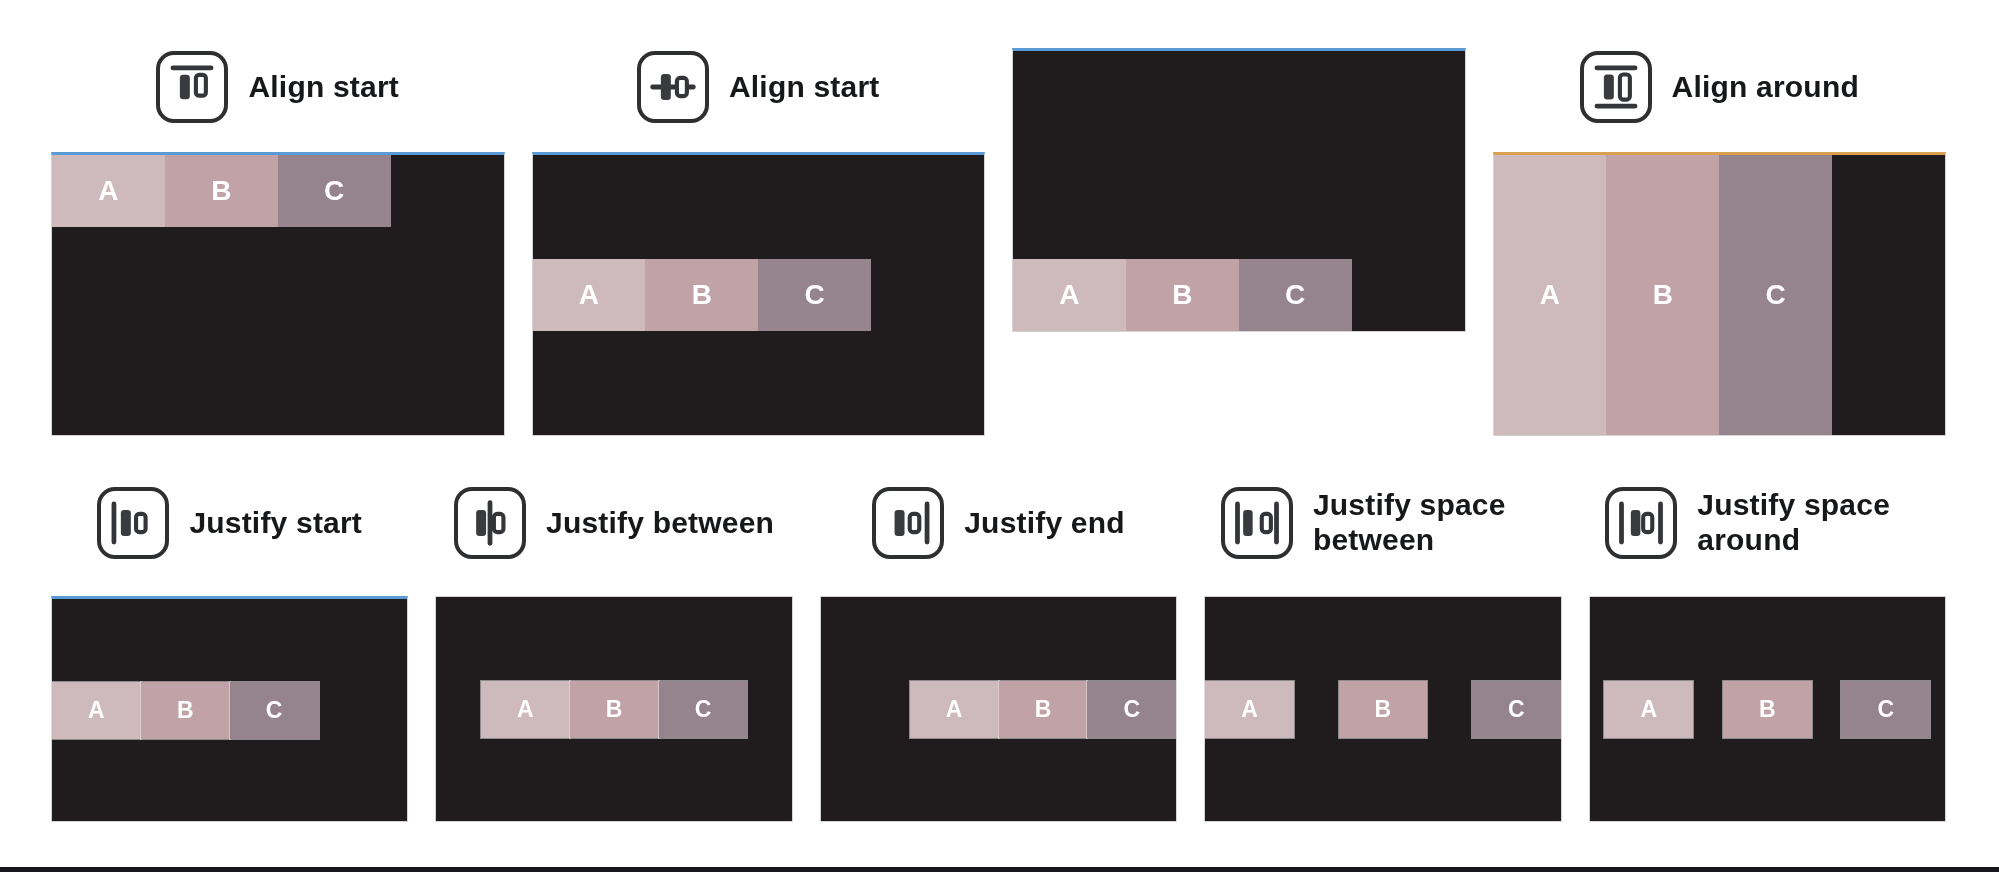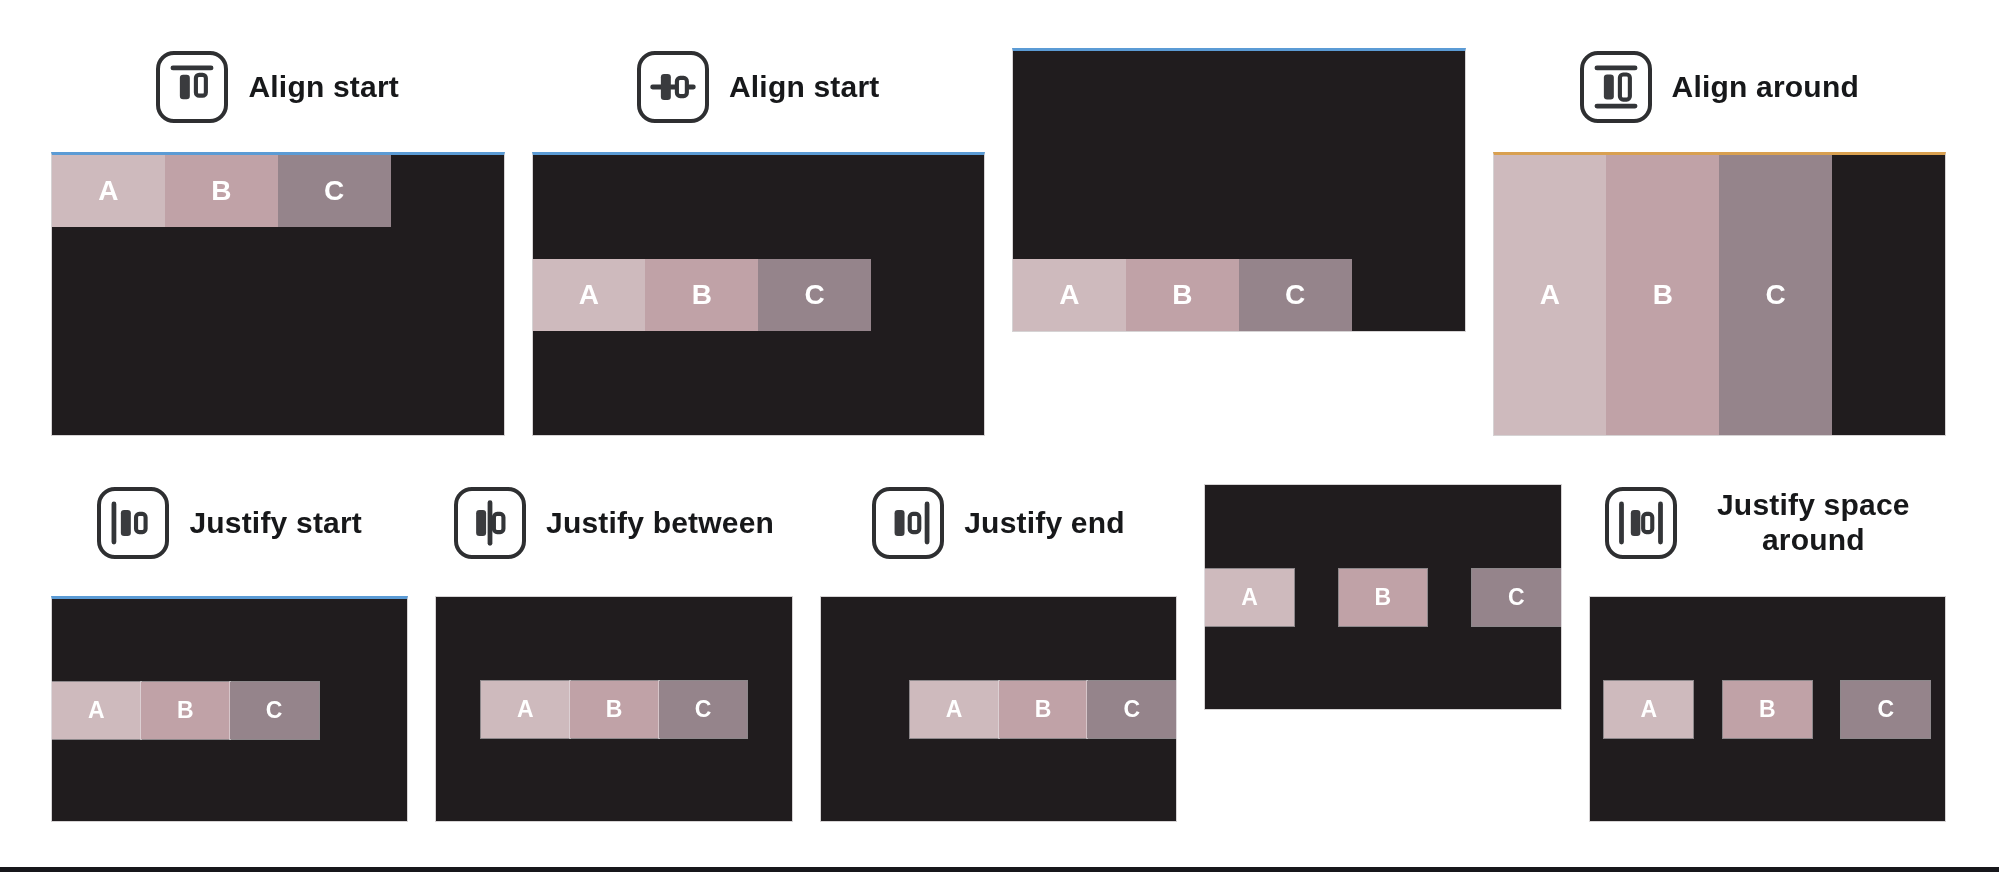"Align start" .label { text-align: center -> left }
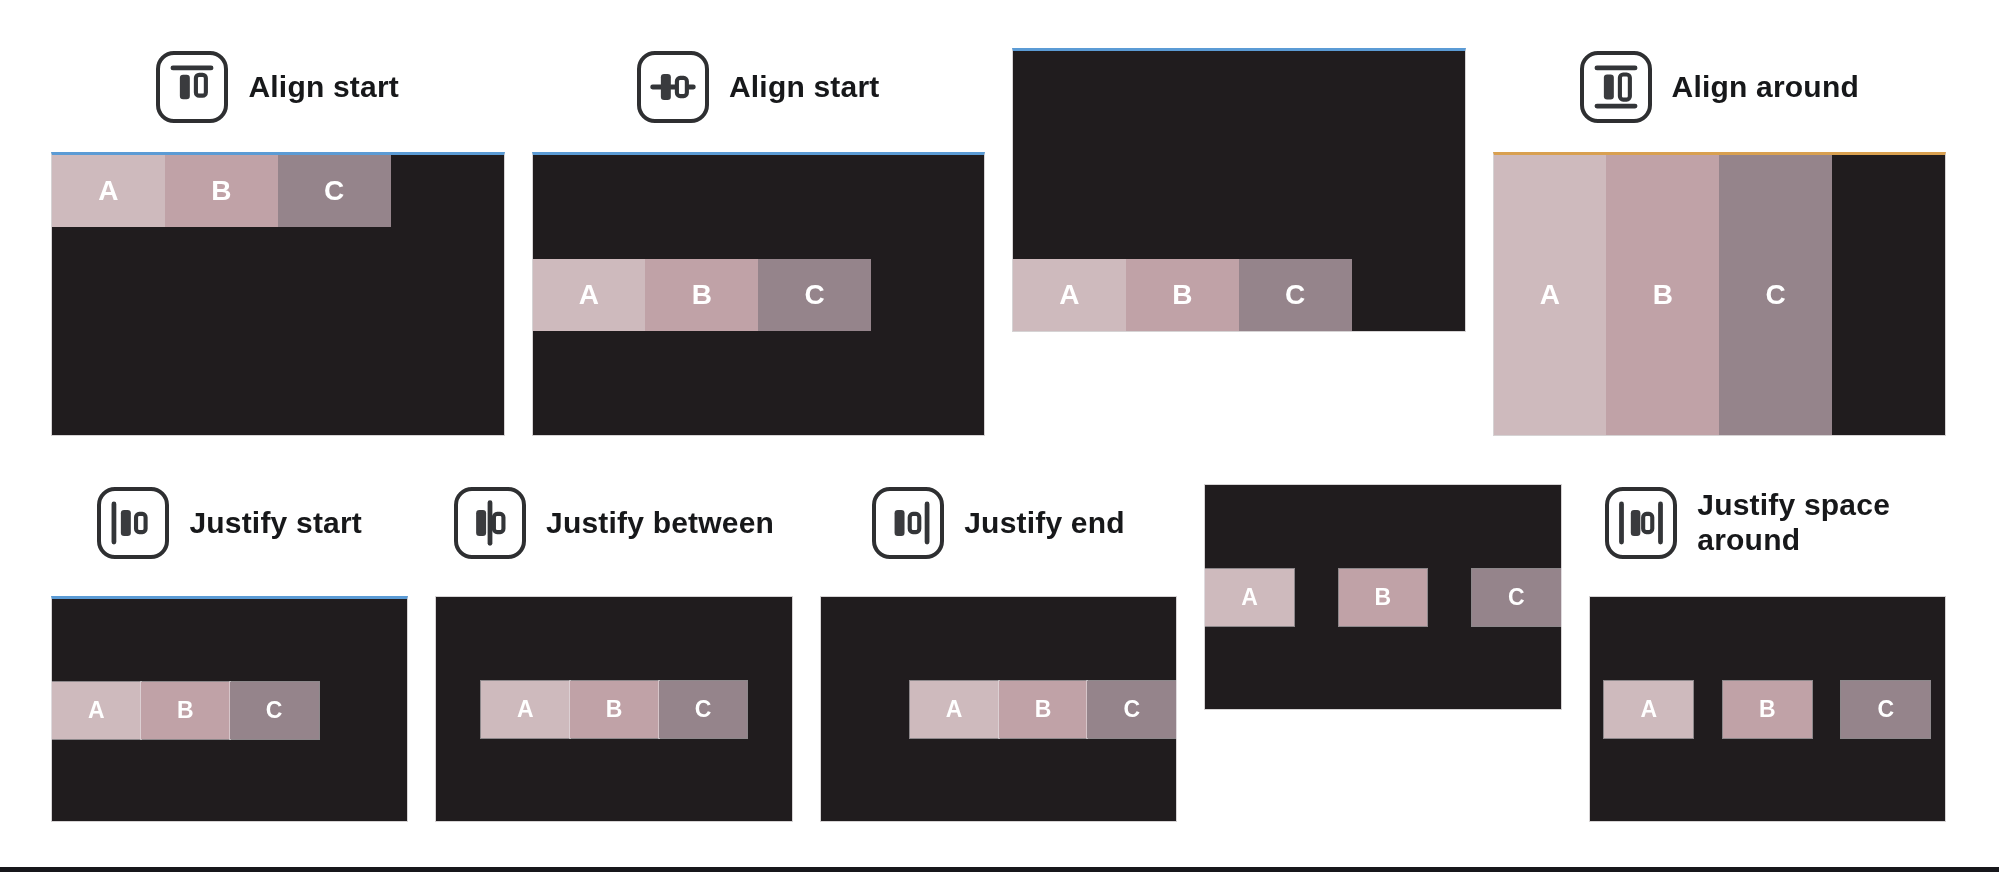"Justify space between" div.card-header { html: none -> <div> <span> <svg> <line></line> <line></line> <rect></rect> <rect></rect> </svg> </span> <span>Justify space between</span> </div> }
